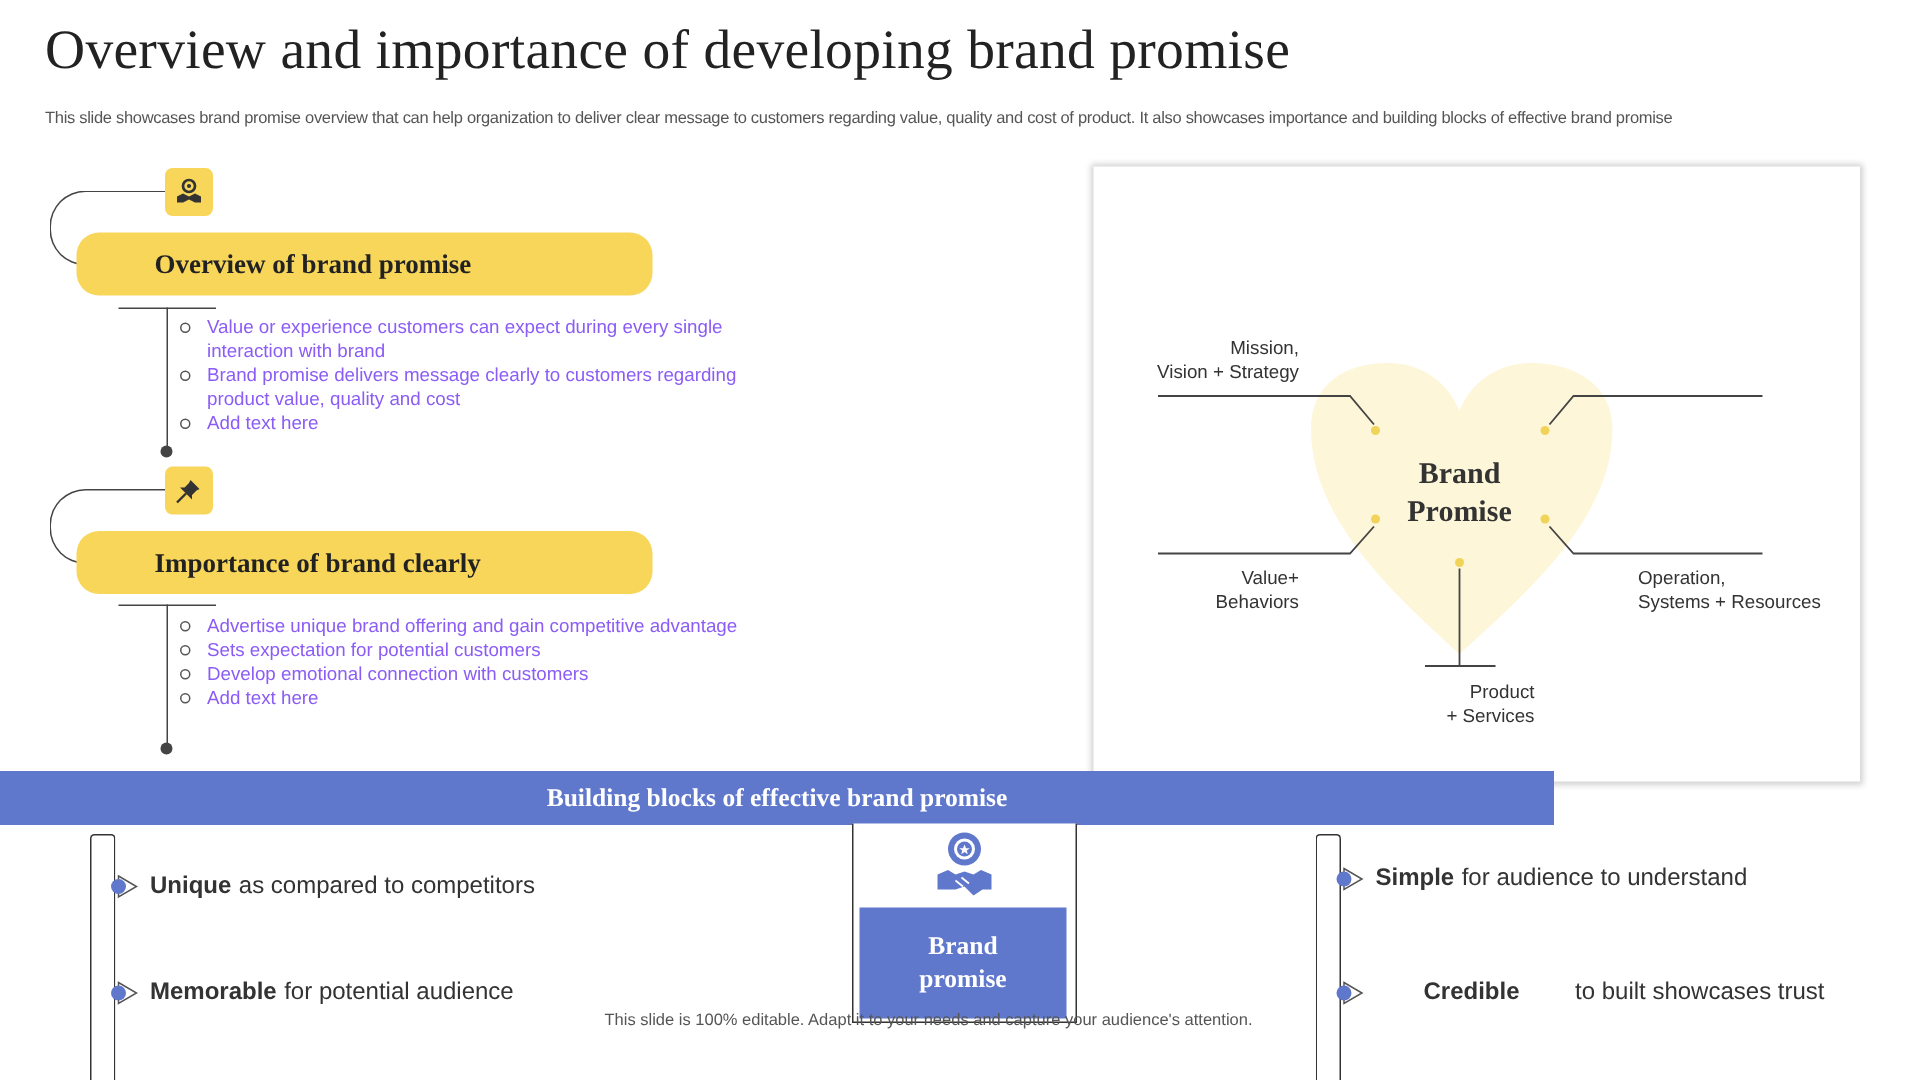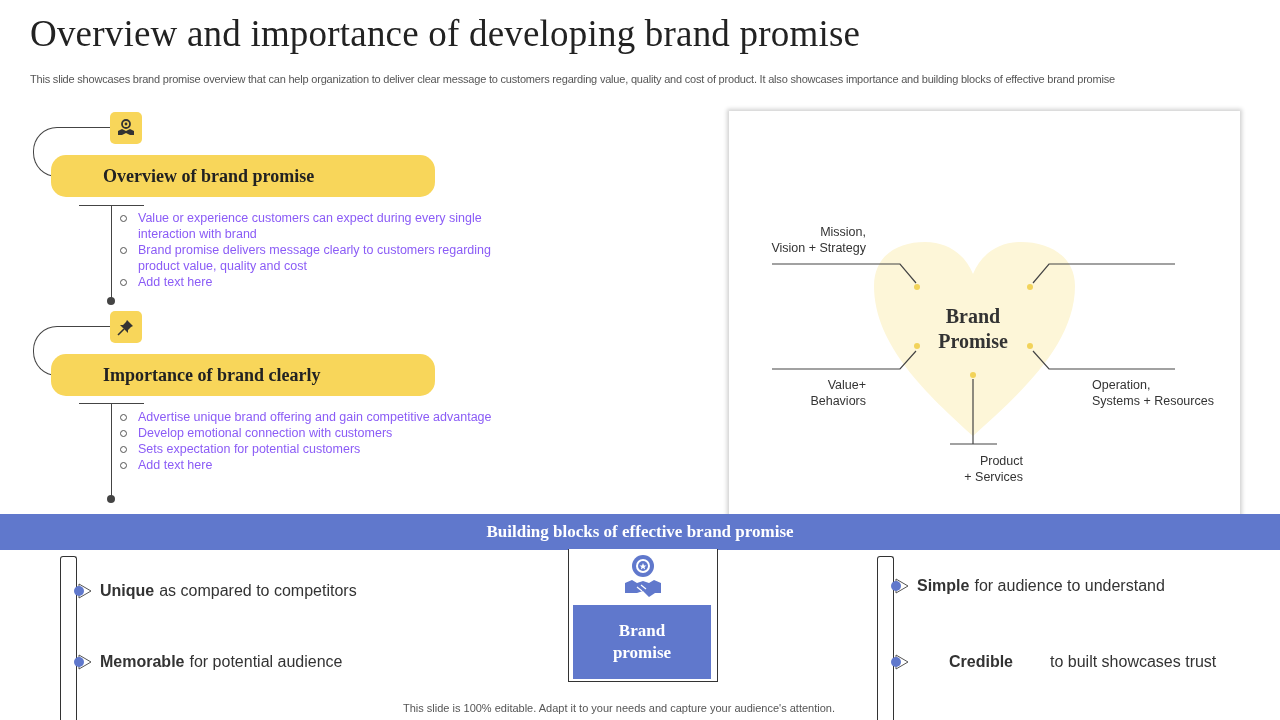"Develop emotional connection with" li { order: before "Sets expectation for potential customers" -> after "Sets expectation for potential customers" }
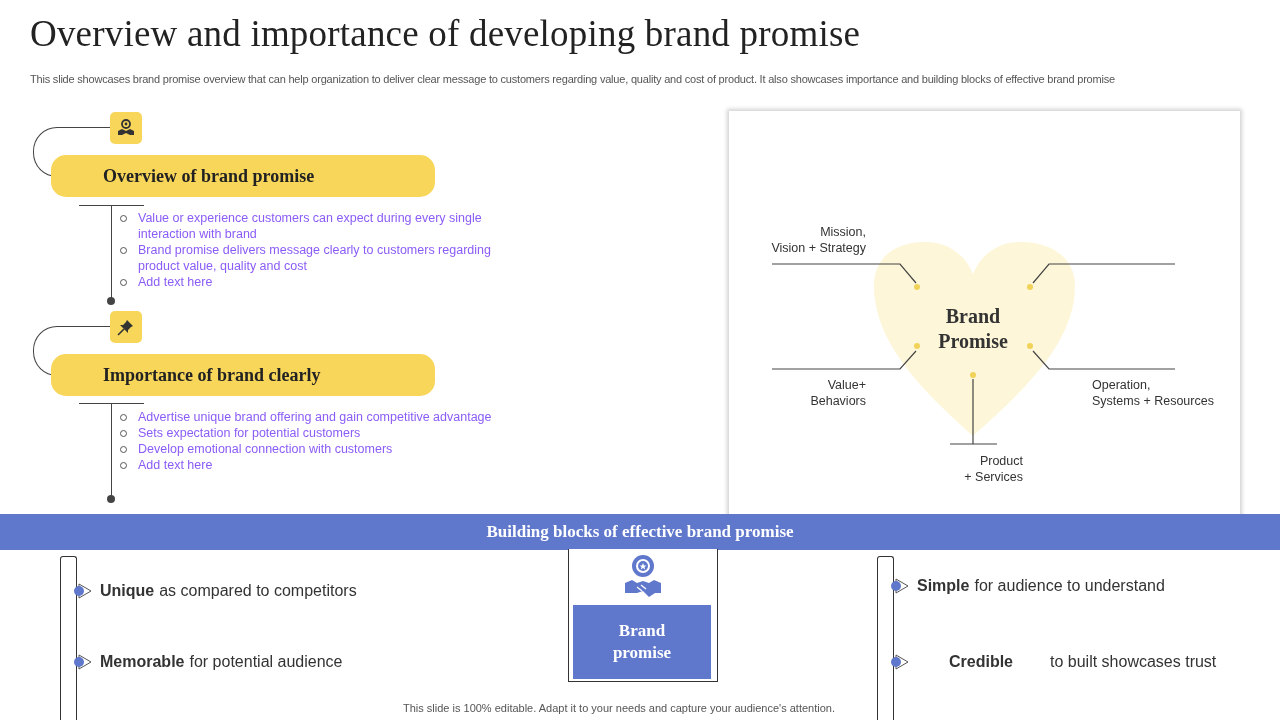"Building blocks of effective brand" .banner { width: 1280px -> 1036px }
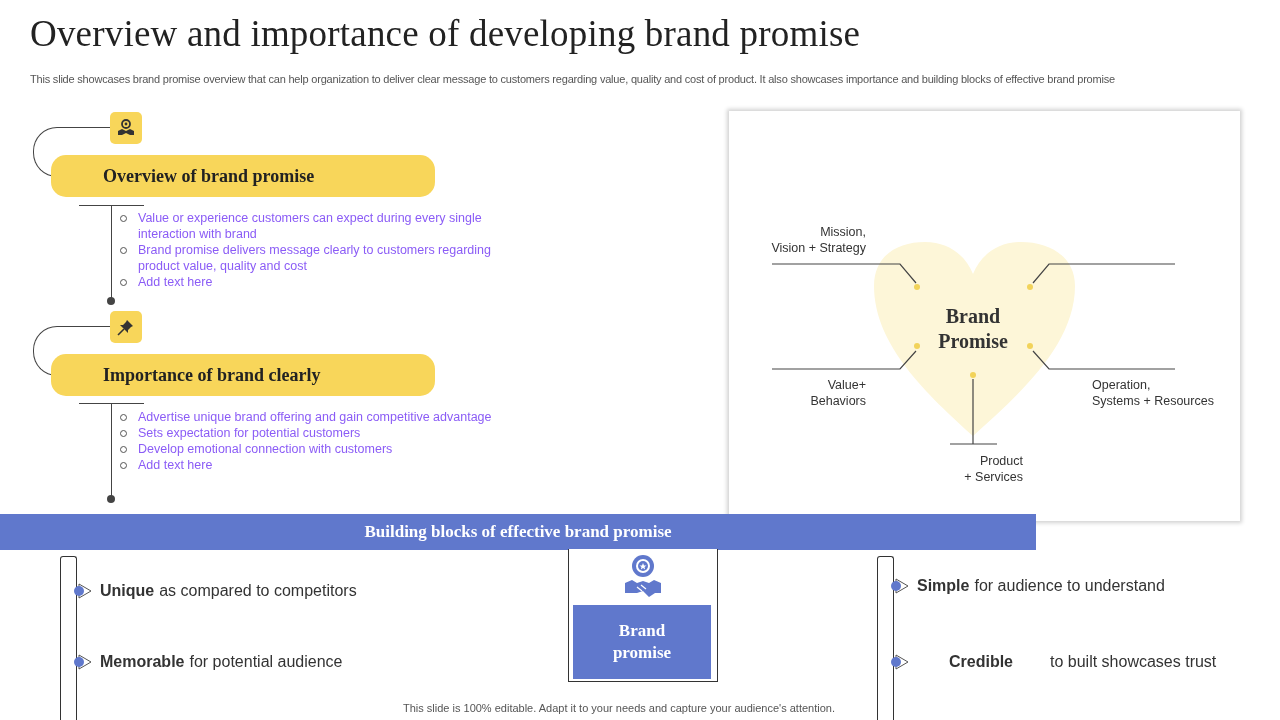"This slide is 100% editable." .footer { top: 702px -> 674px }
